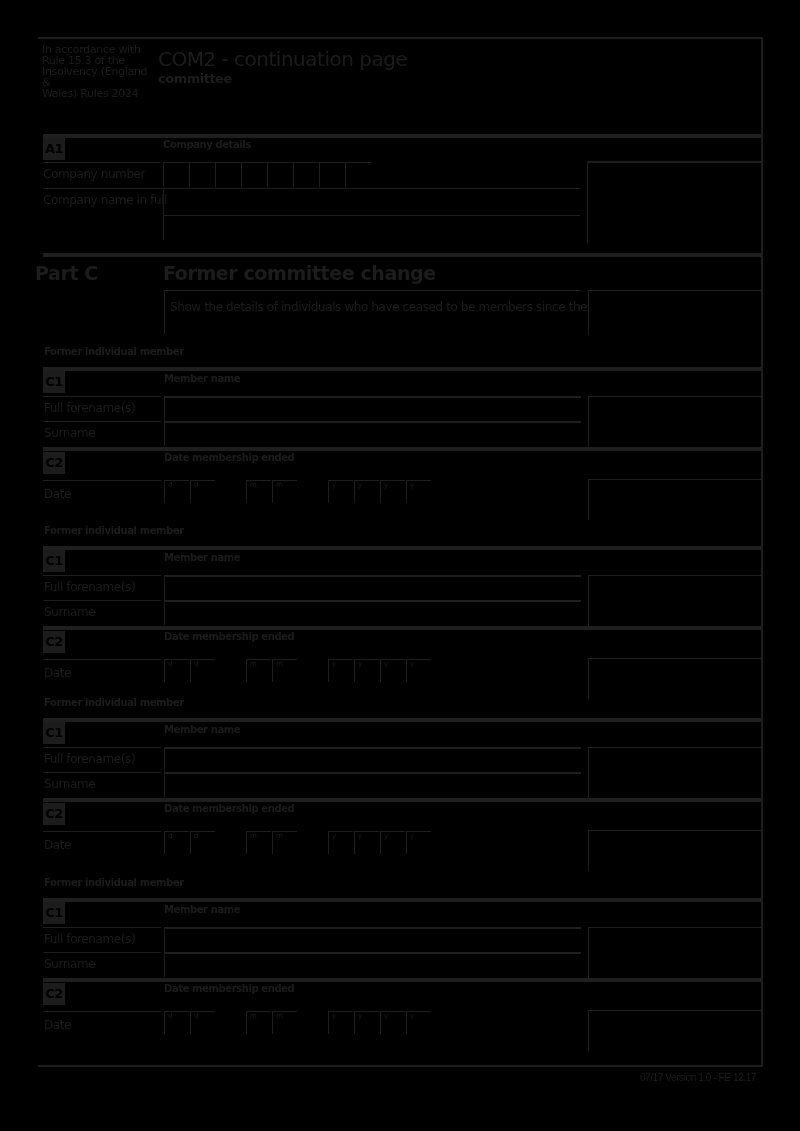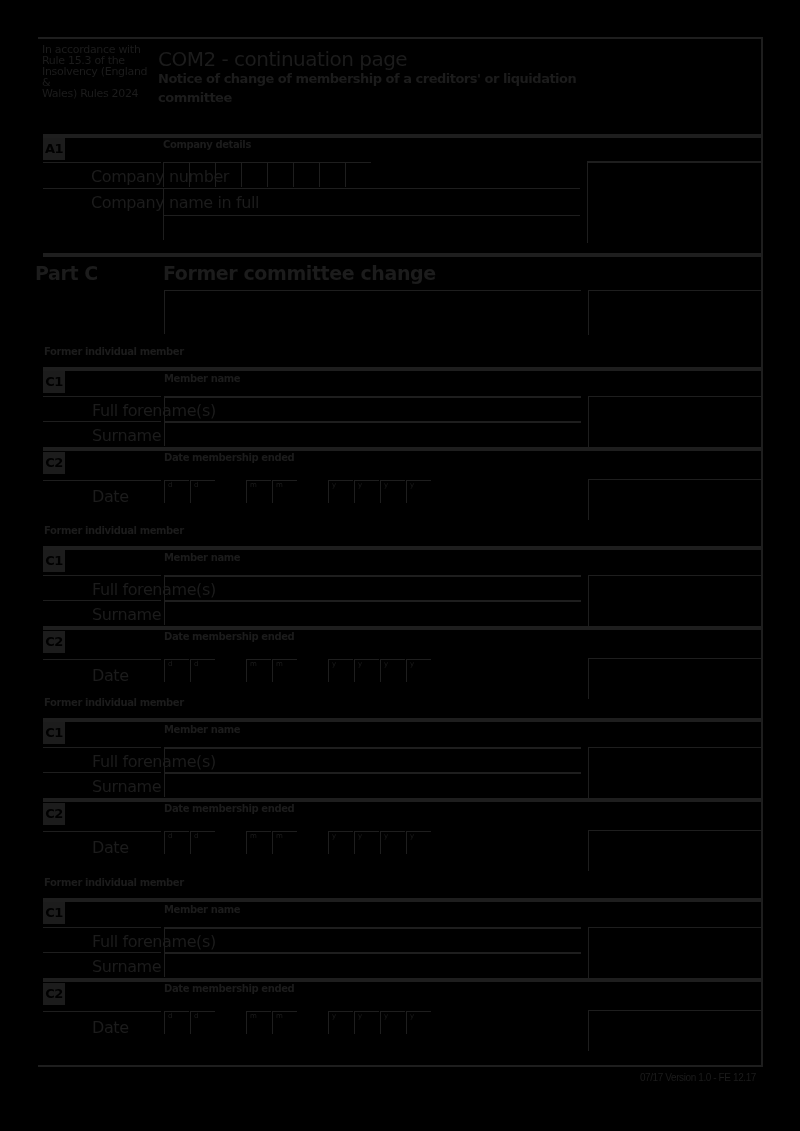"Notice of change of membership" div { html: <div>Notice of change of membership of a creditors' or liquidation</div> -> none }
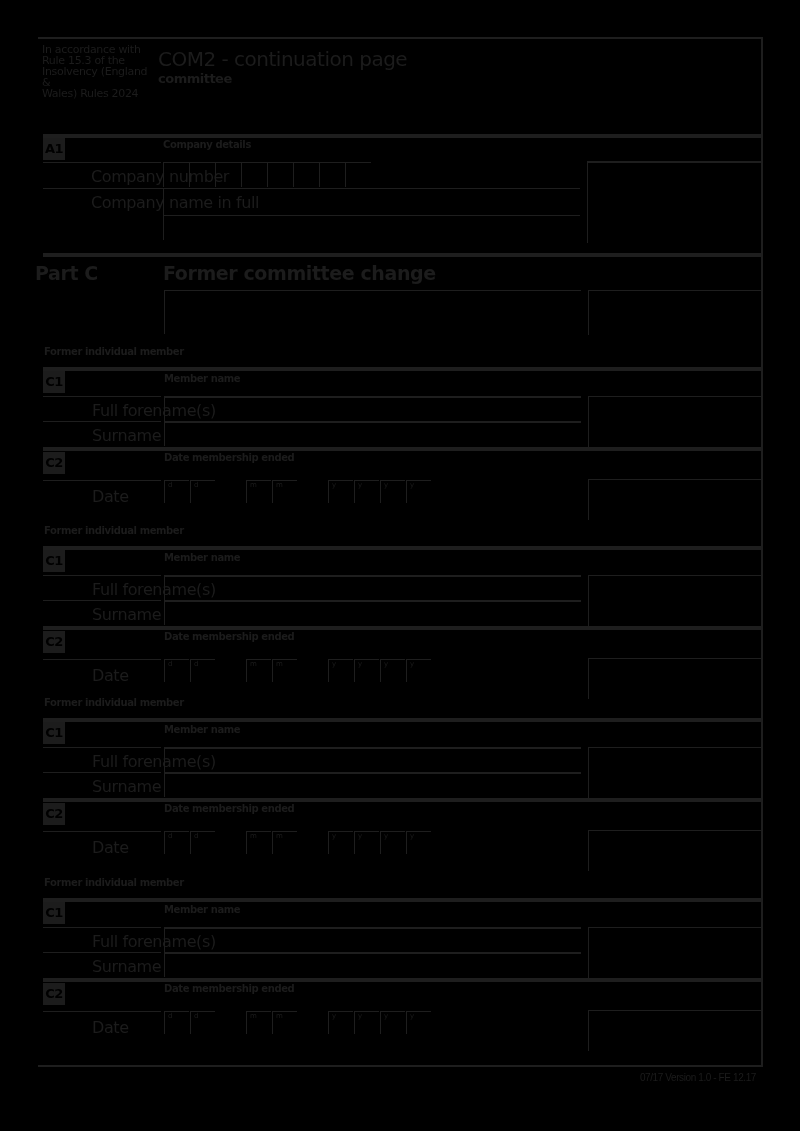"Company number" .label { font-size: 16px -> 12px; margin-left: 48px -> none }
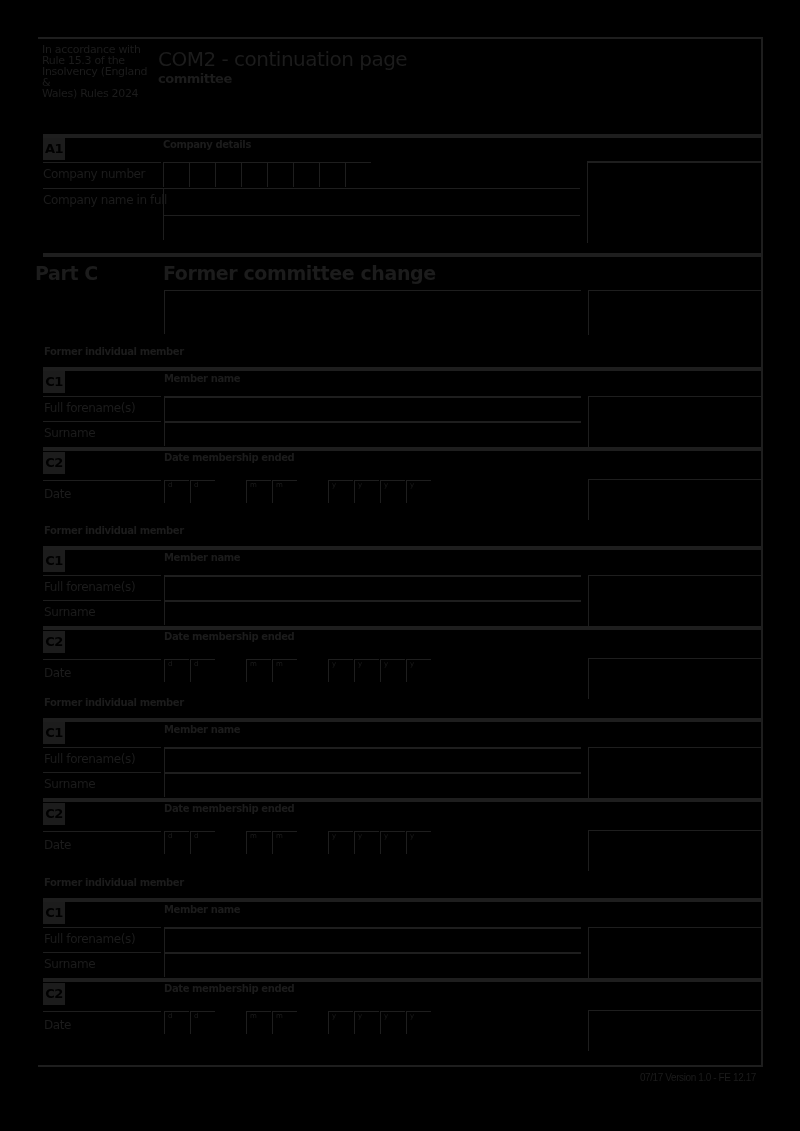"Show the details of individuals" div { html: none -> <div>Show the details of individuals who have ceased to be members since the</div> }
